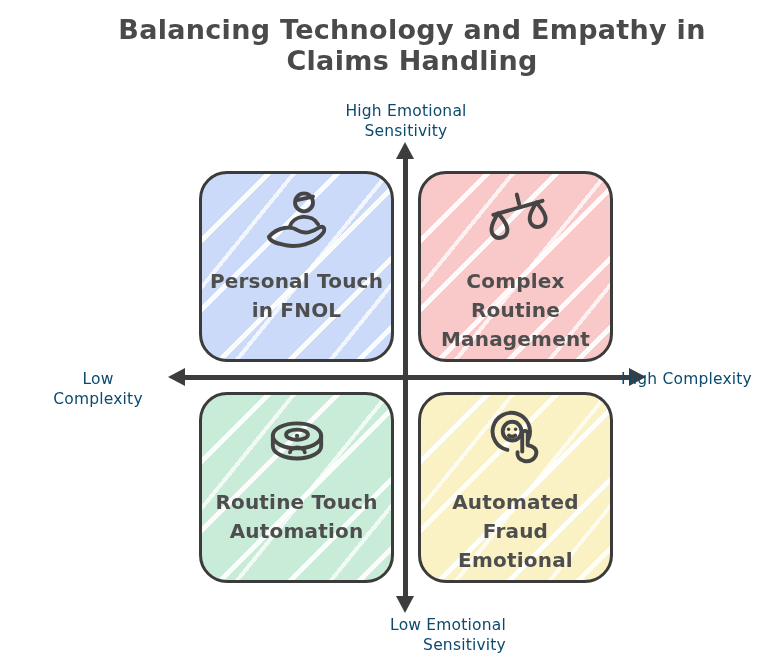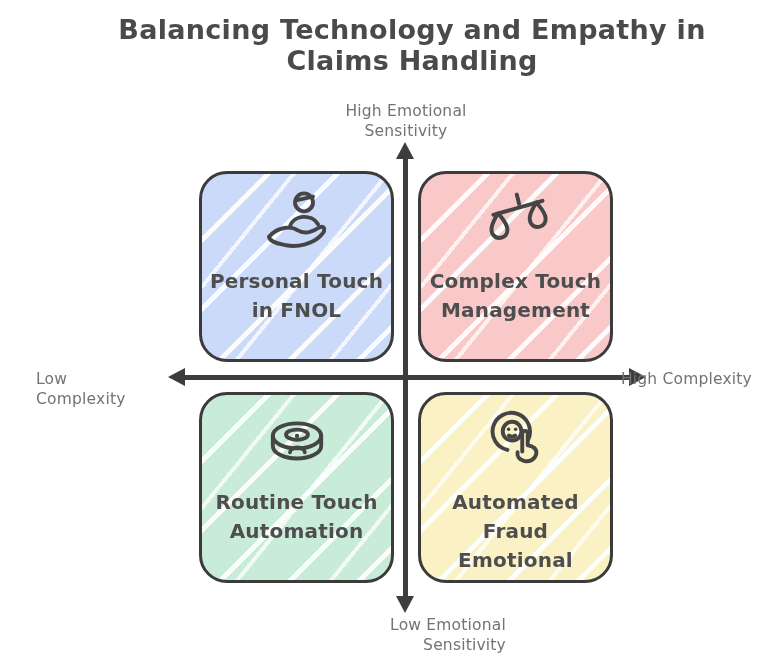"High Emotional" .axis-label { color: #737373 -> #0c4a6e }
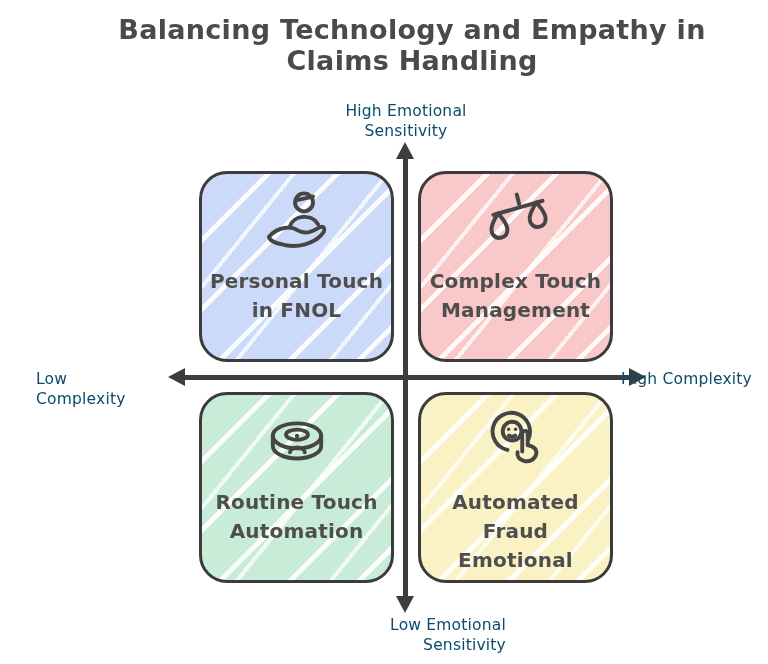"Complex Touch" div { text: Touch -> Routine }
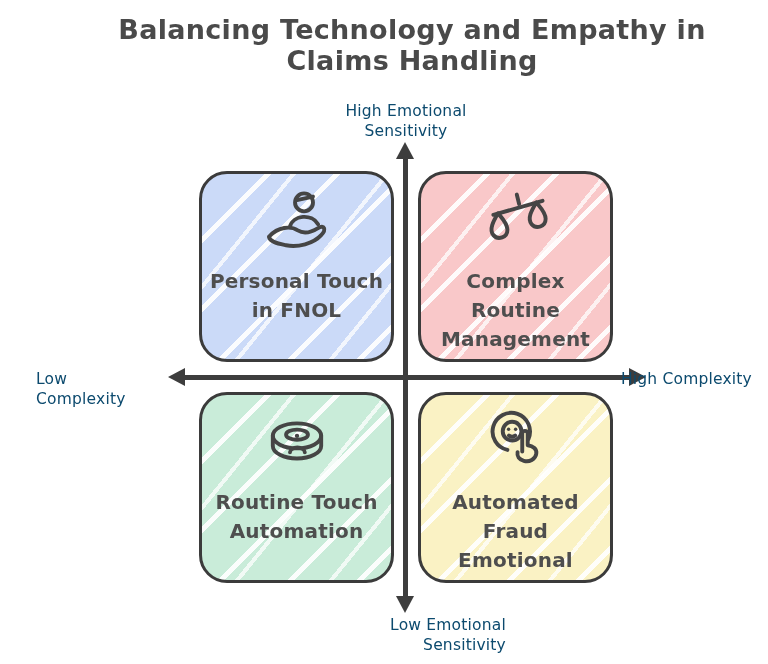"Low Complexity" .axis-leftl { text-align: left -> center }
